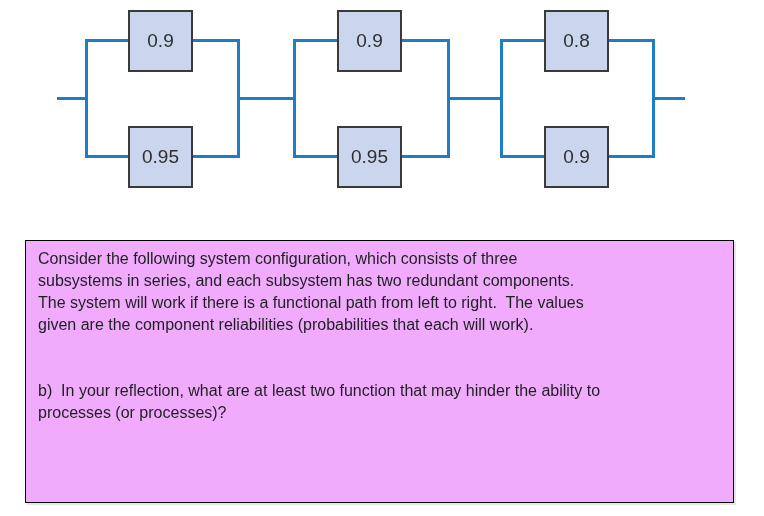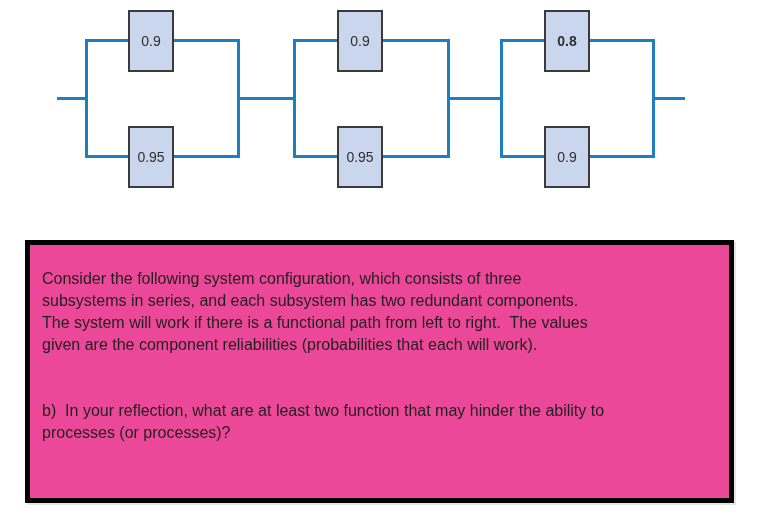"0.9" .comp-box { font-size: 14px -> 19px; width: 46px -> 65px }
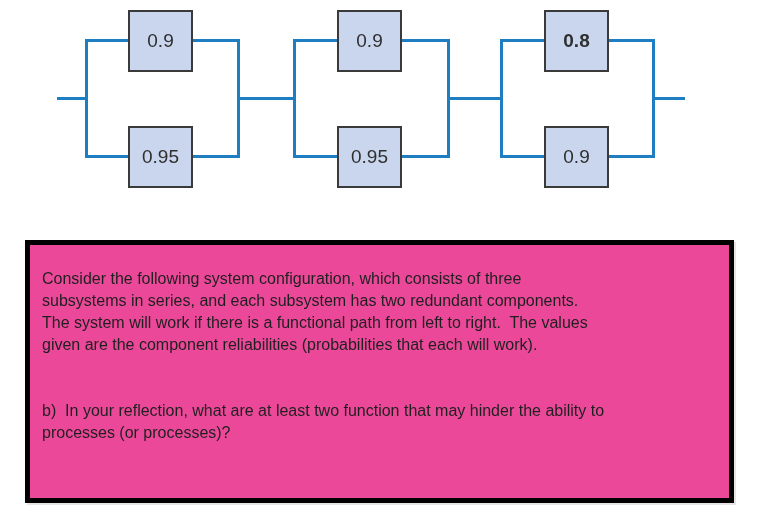"0.8" .s3-box-top { font-weight: bold -> none }
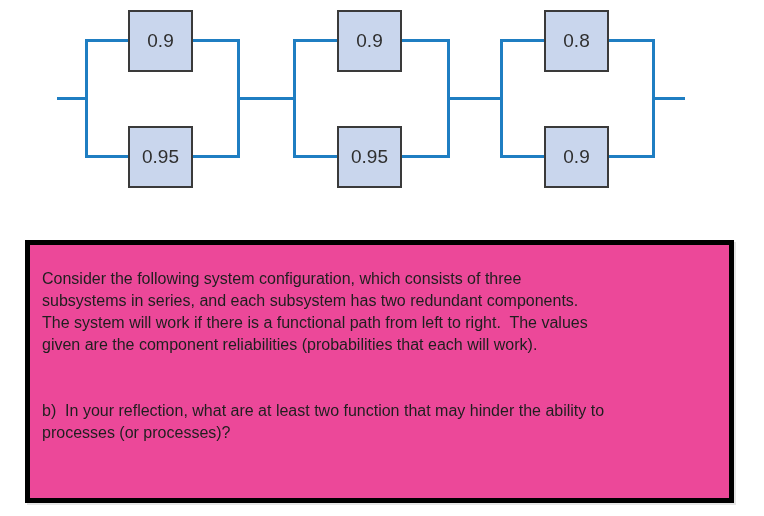"Consider the following system" .problem-box { background: #ec4899 -> #f0abfc; border: 5px solid #000000 -> 1px solid #000000; padding: 23px 12px -> 7px 12px }
